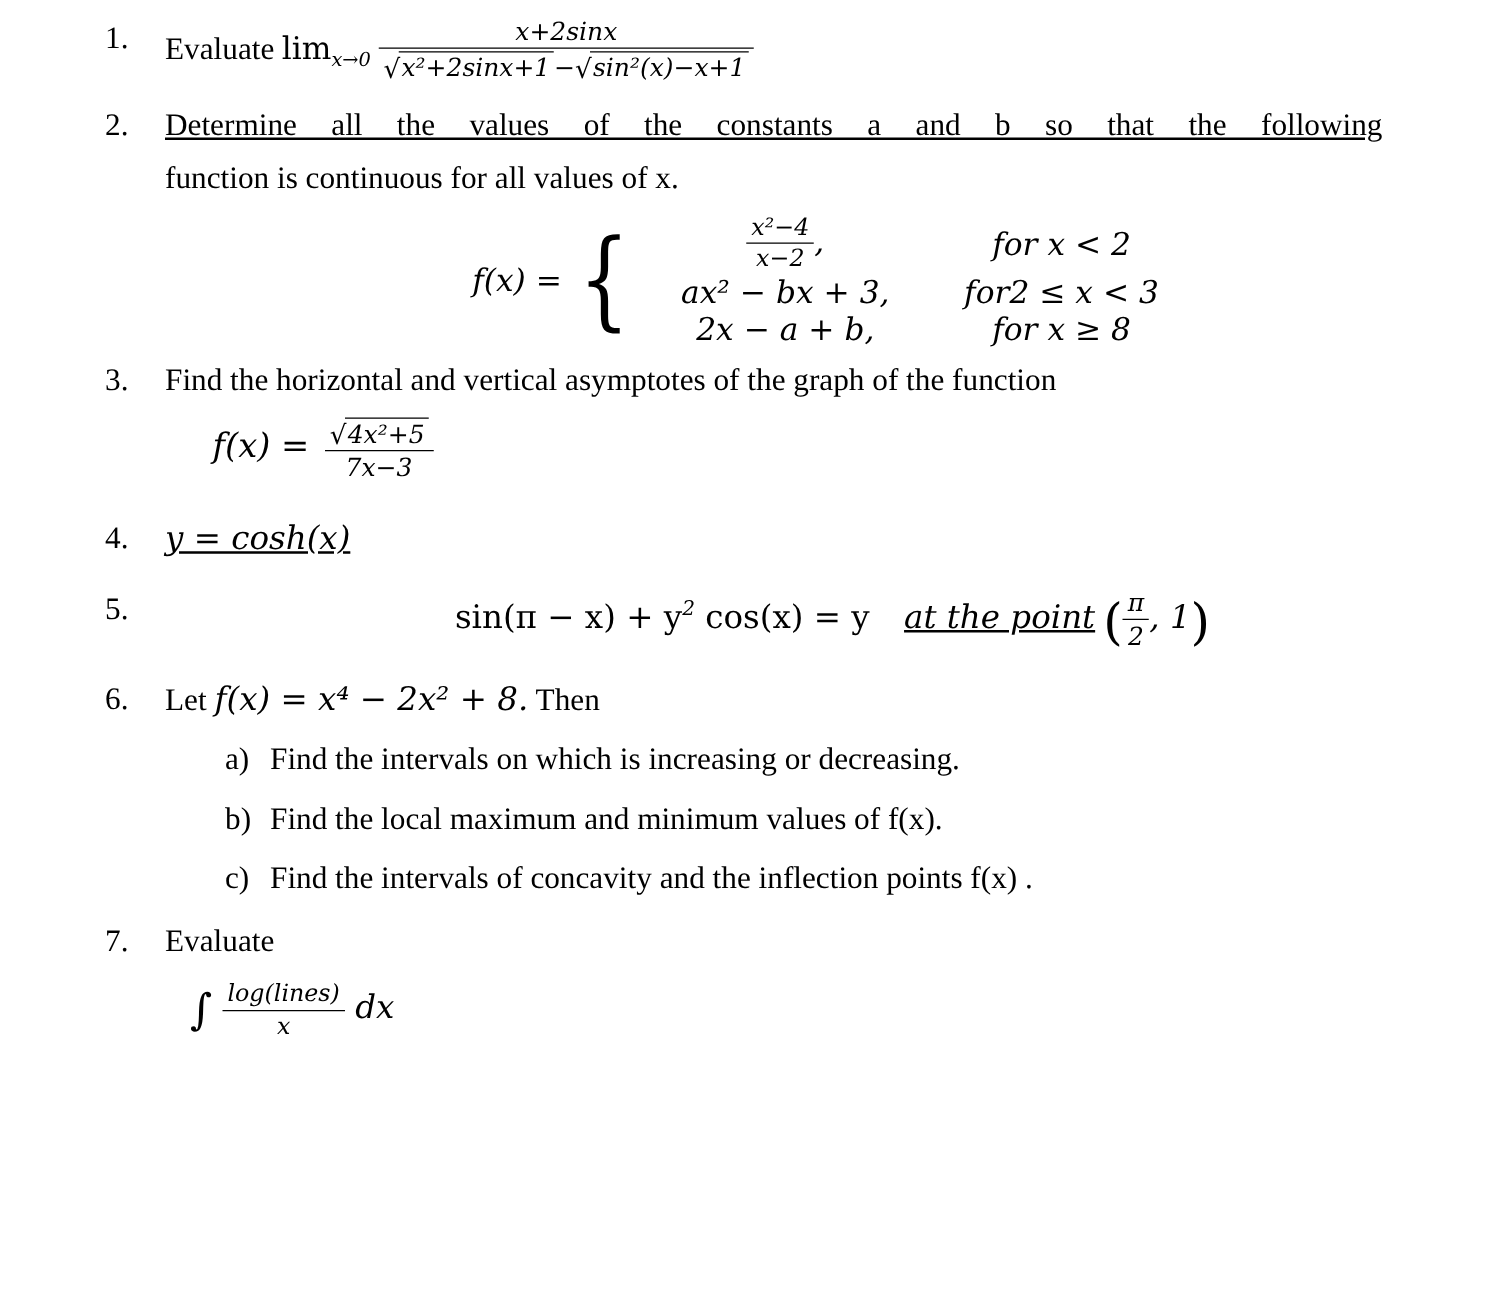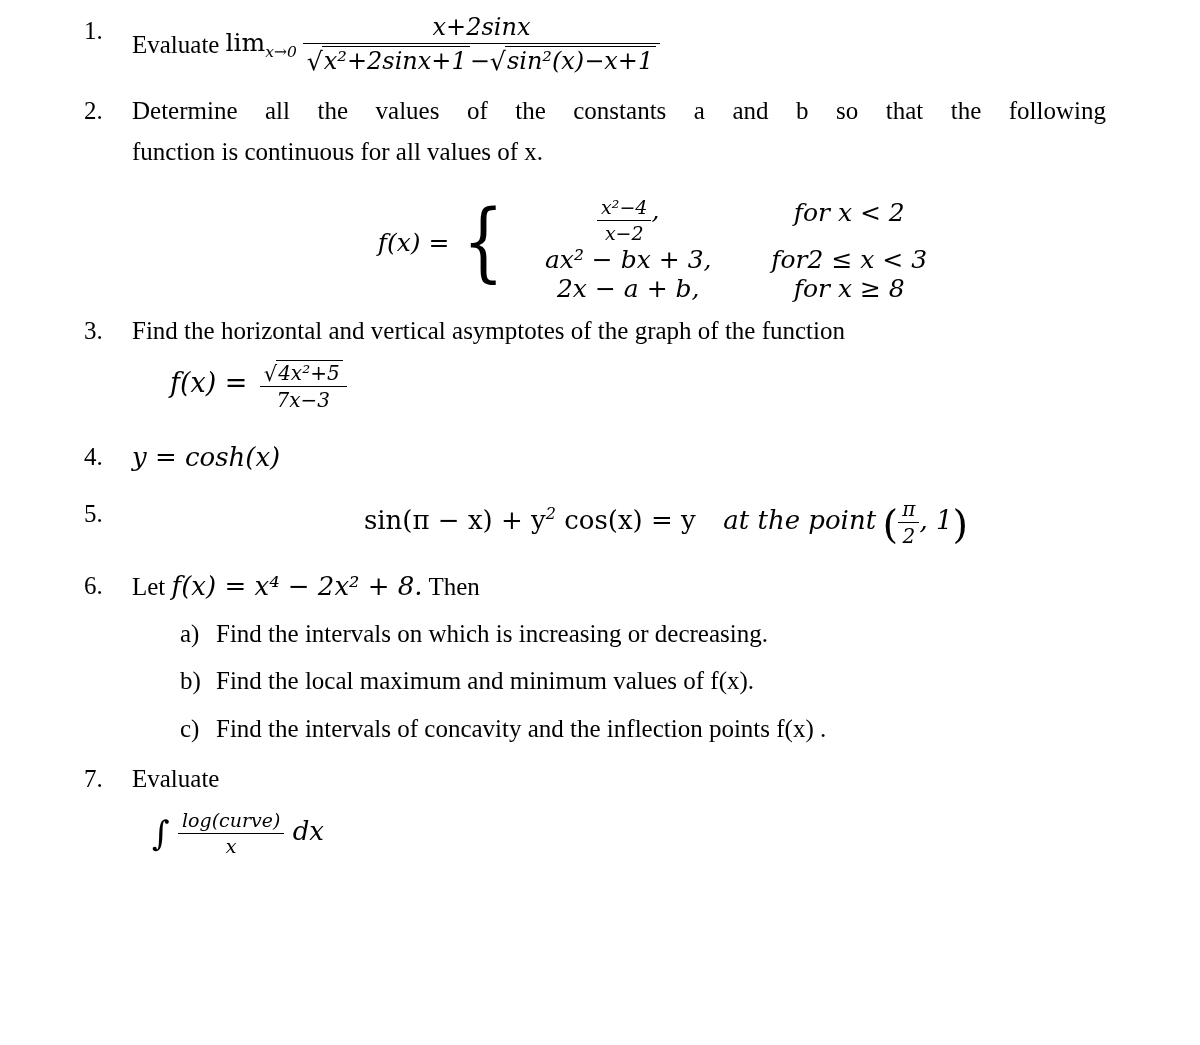"x+2sinx" span.frac { font-size: 24px -> 20px }
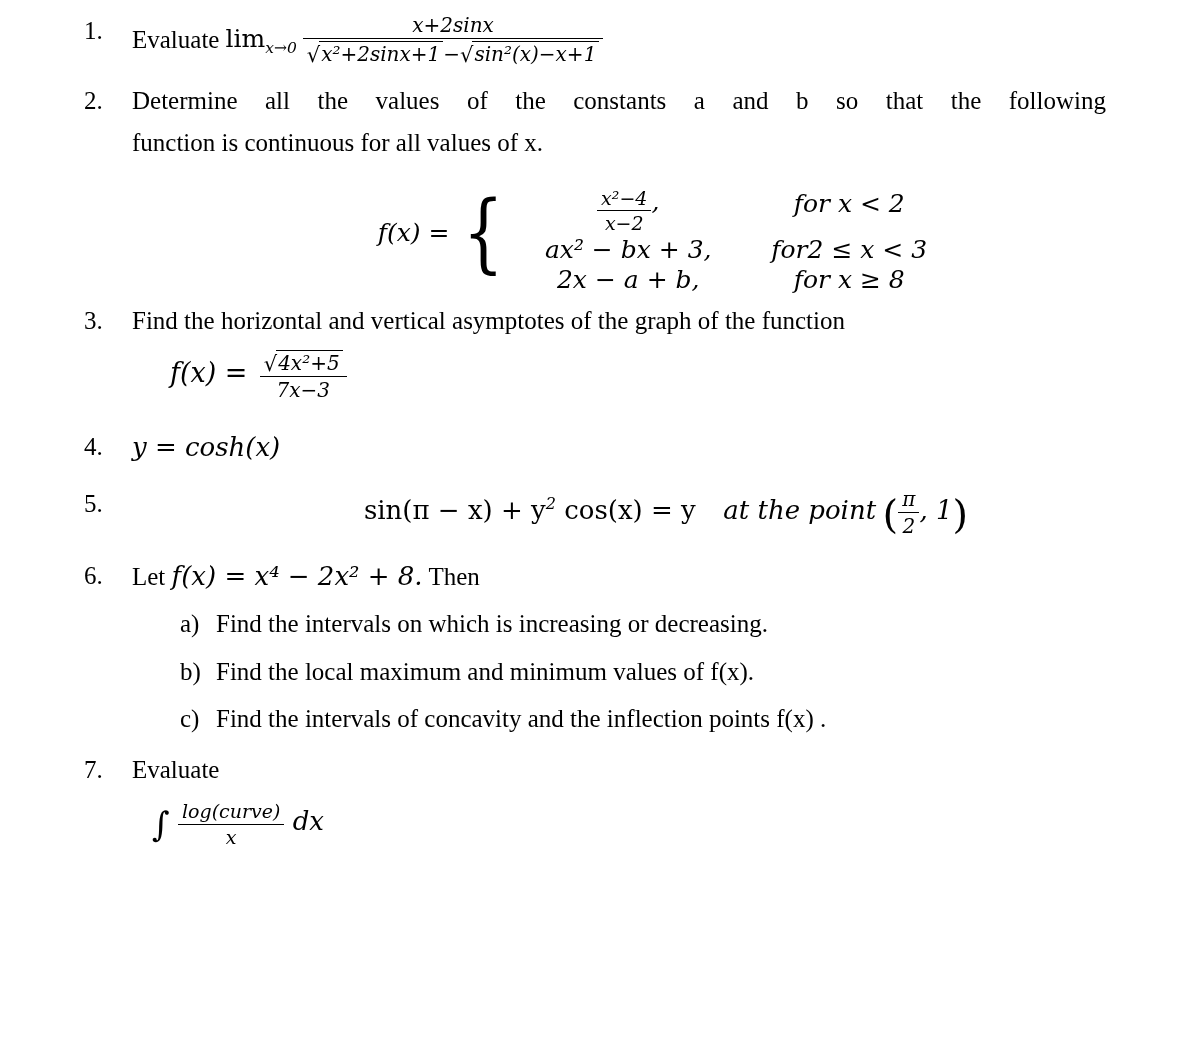"Determine all the values of" .justify { text-decoration: none -> underline }
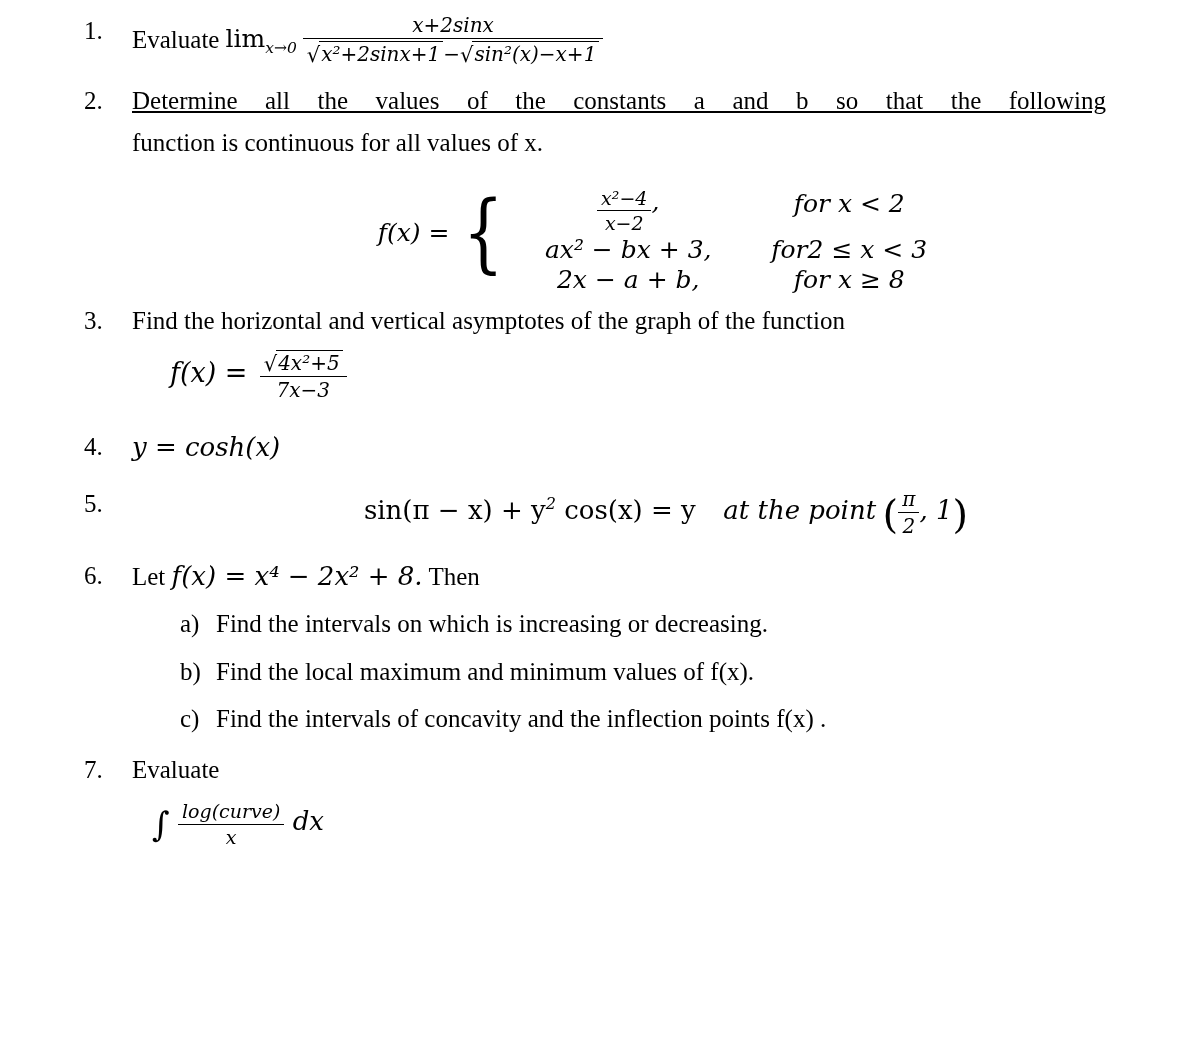"x²−4" .small-frac { margin-top: 16px -> none }
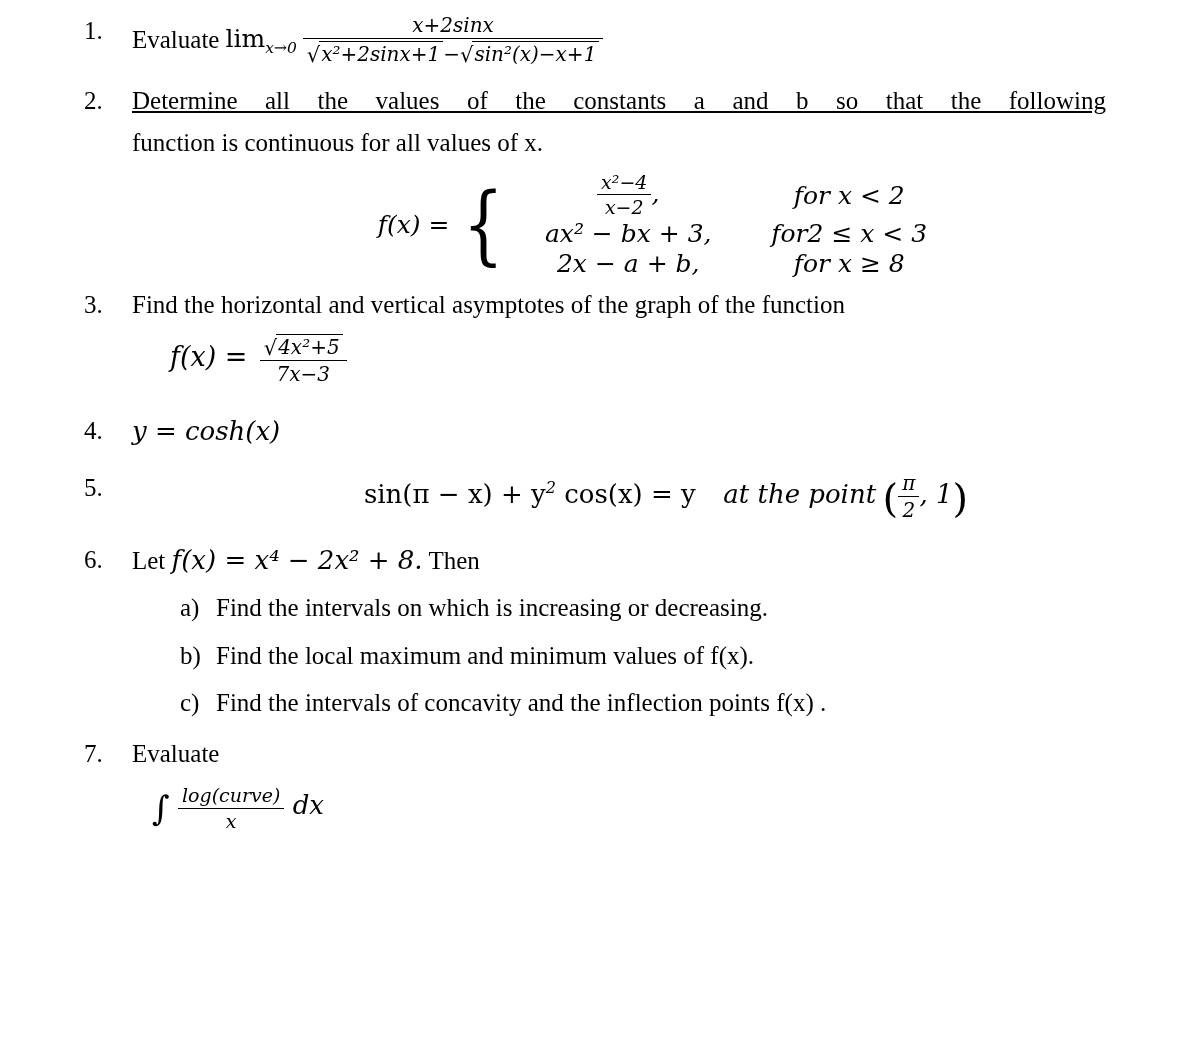"y = cosh(x)" span.qtext { text-decoration: none -> underline }
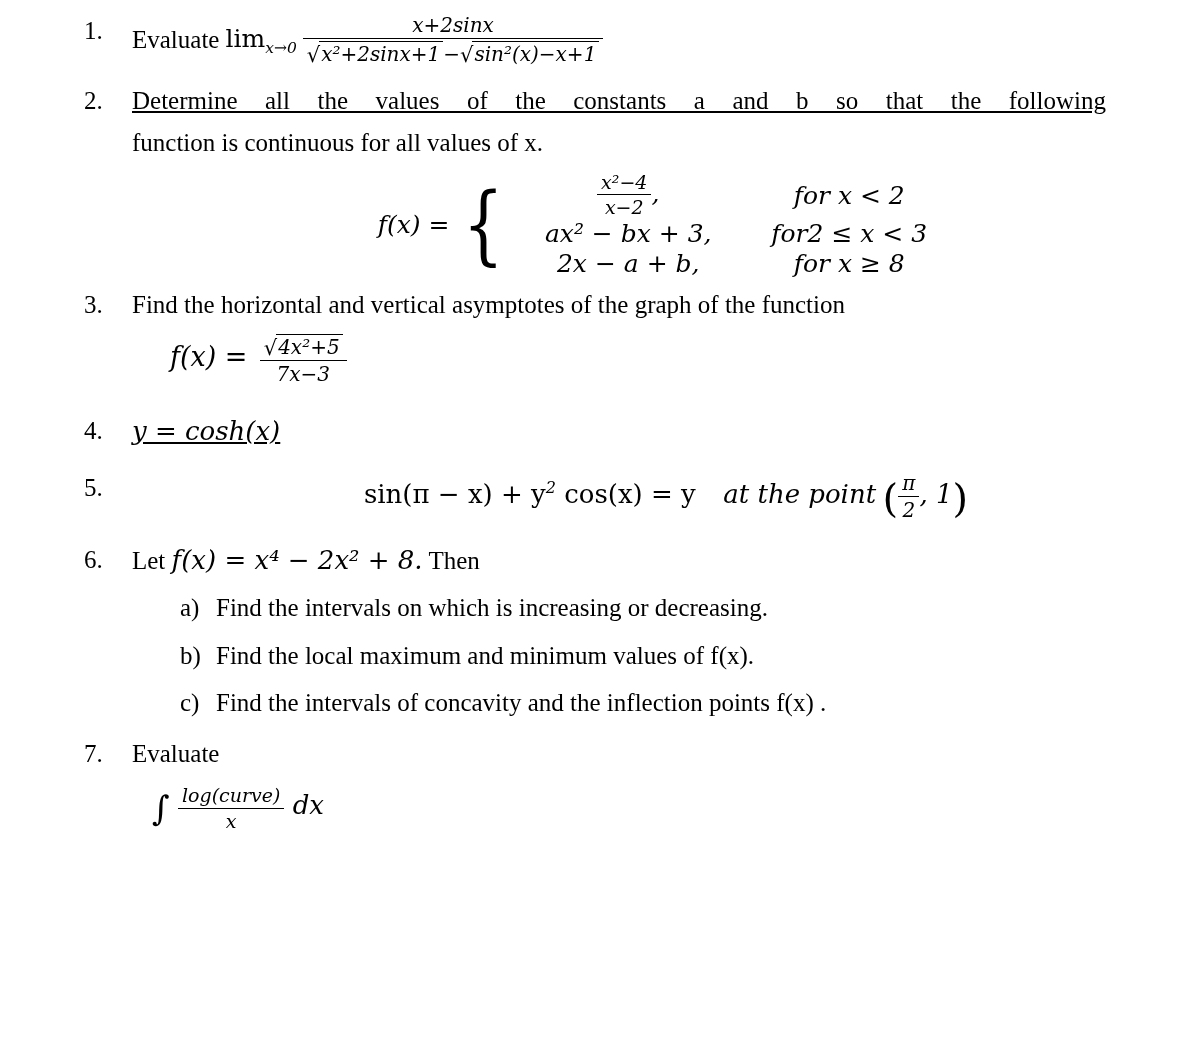"at the point" span.math { text-decoration: none -> underline }
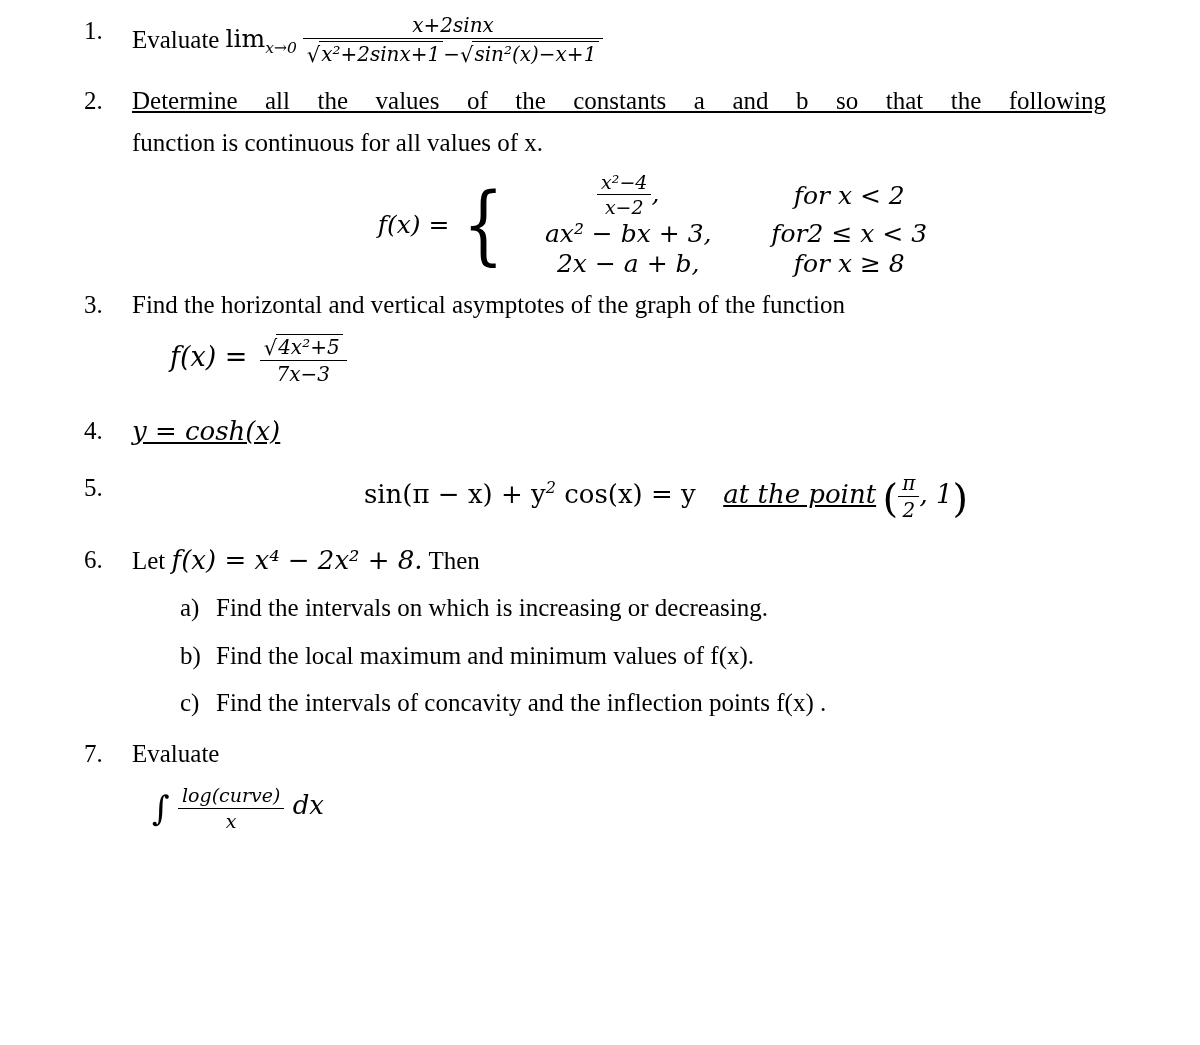"log(curve)" span.num { text: curve -> lines }
